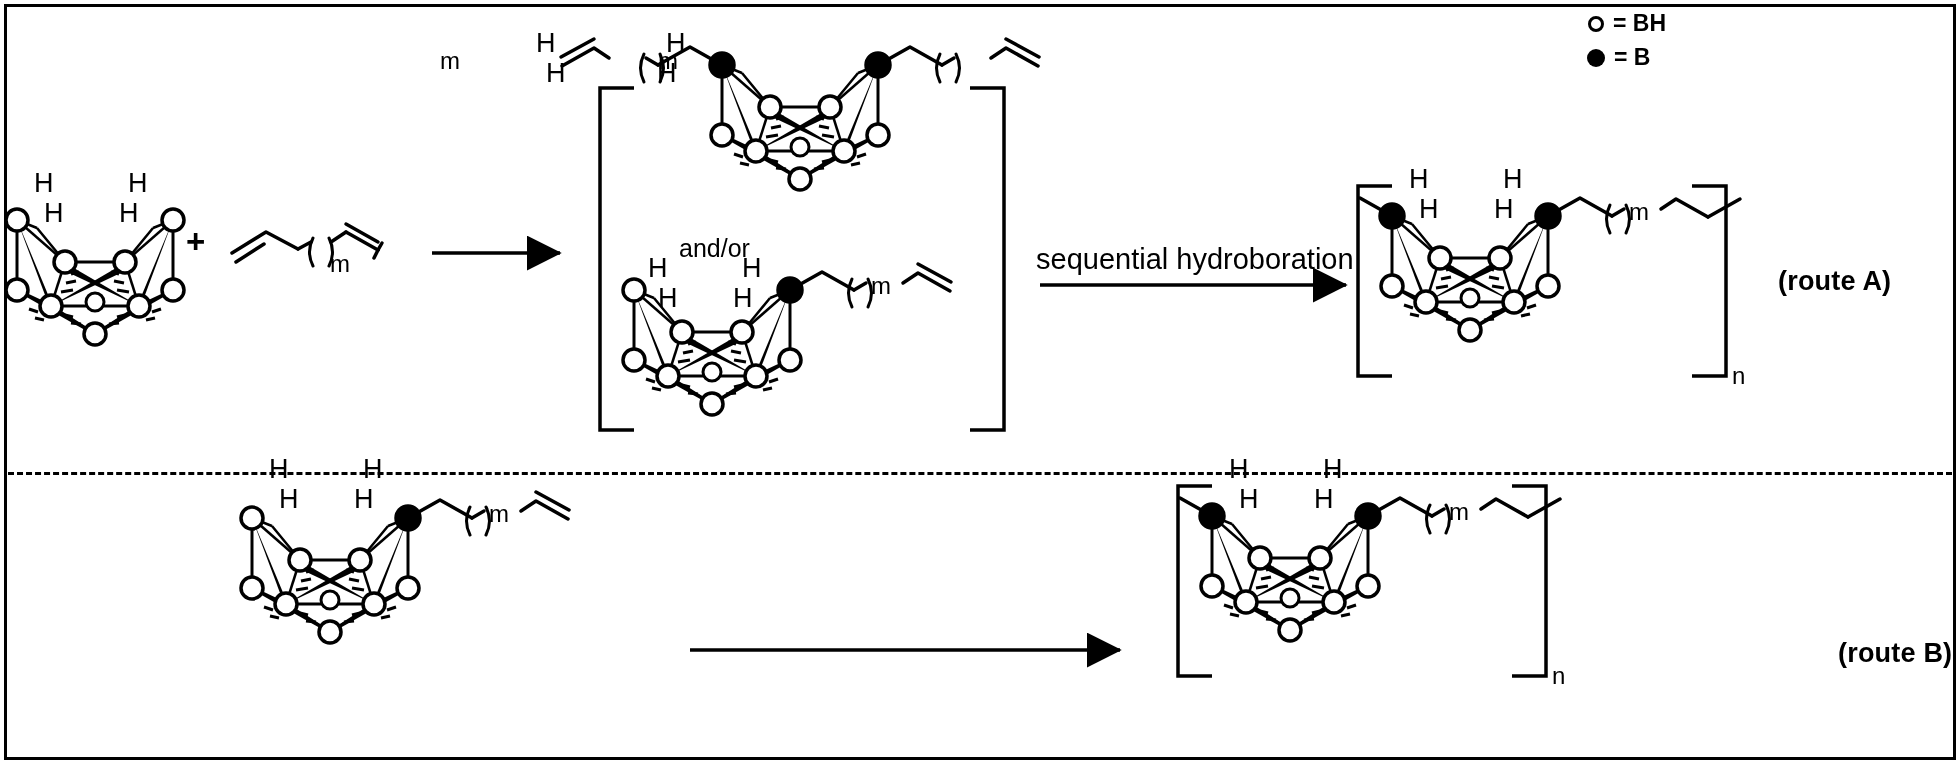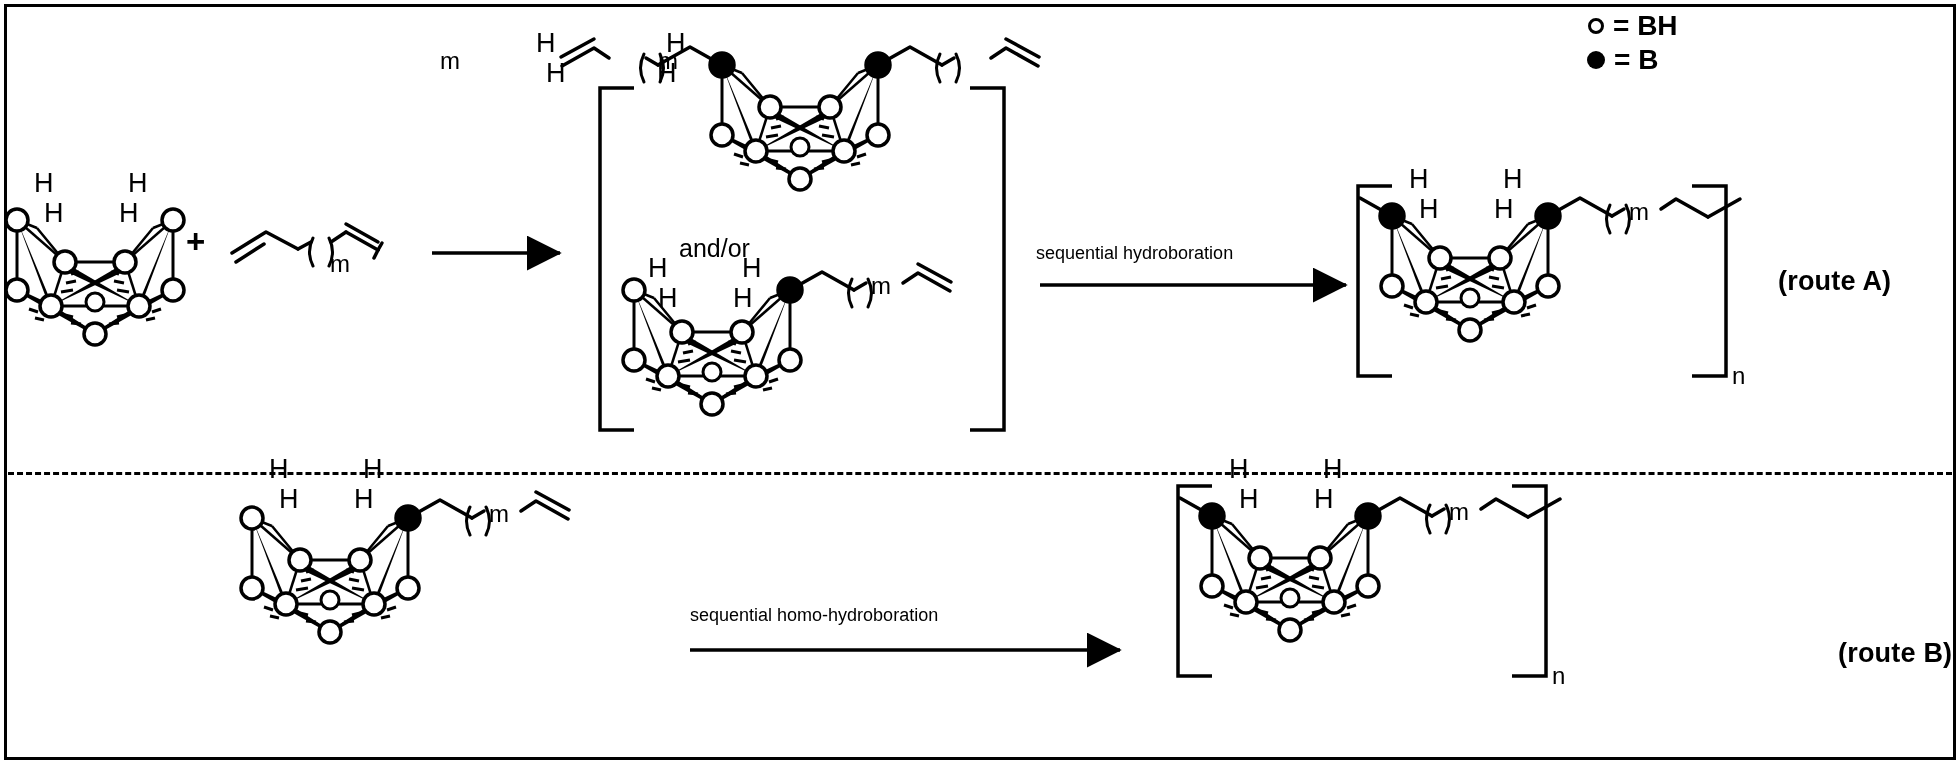"= BH" .lbl-legend { font-size: 28px -> 23px }
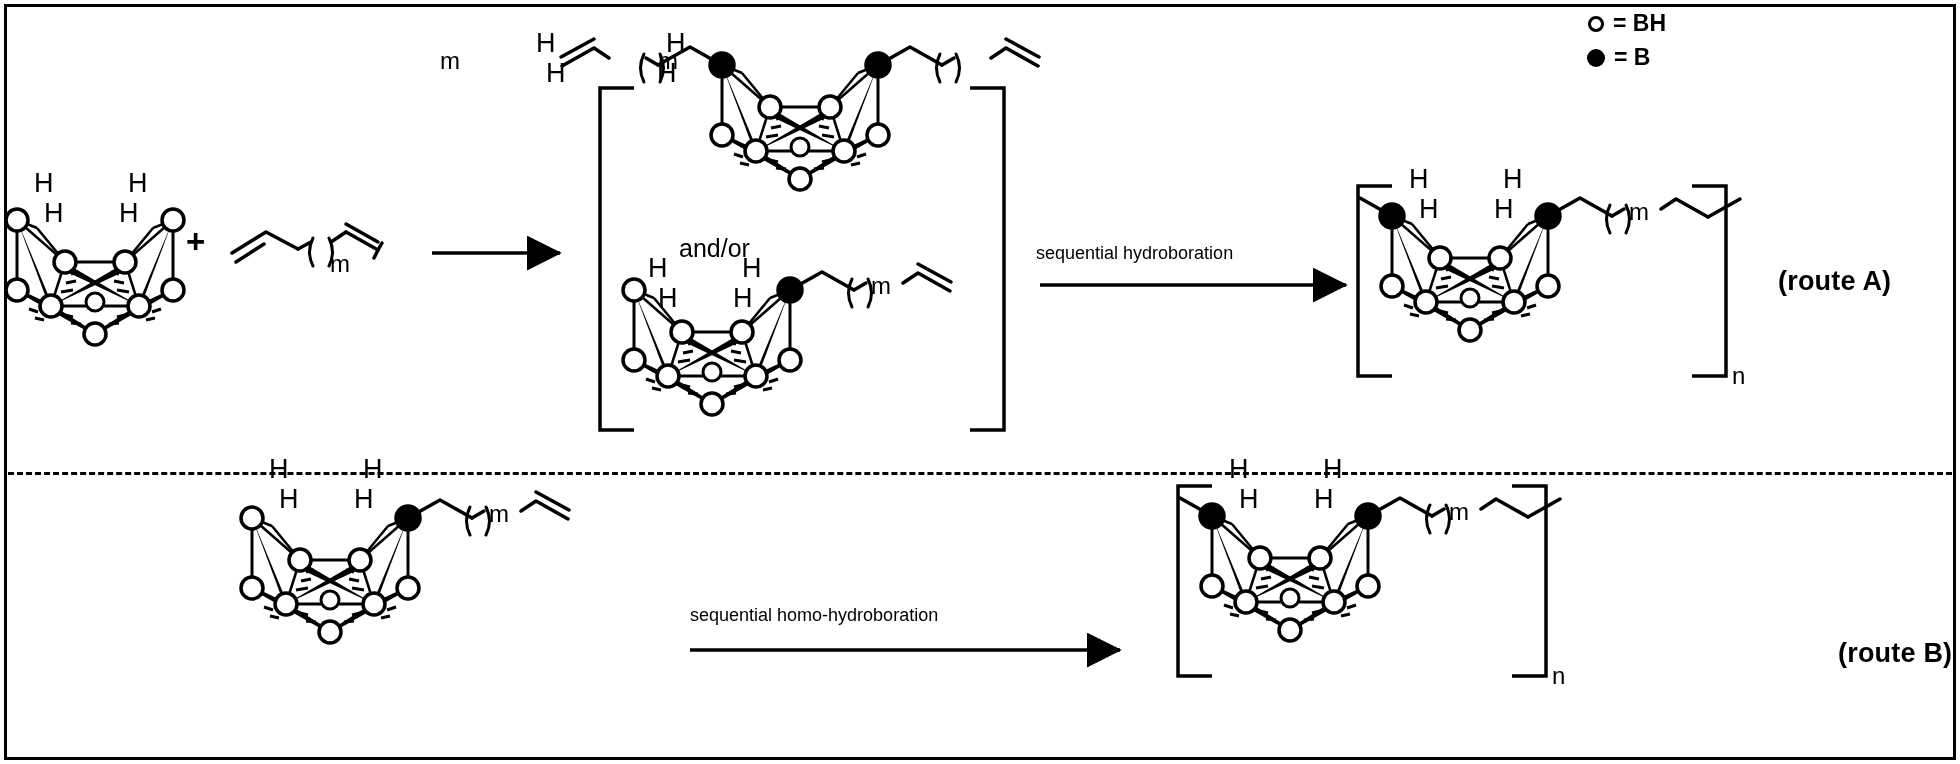"sequential hydroboration" .lbl-rxn { font-size: 18px -> 29px }
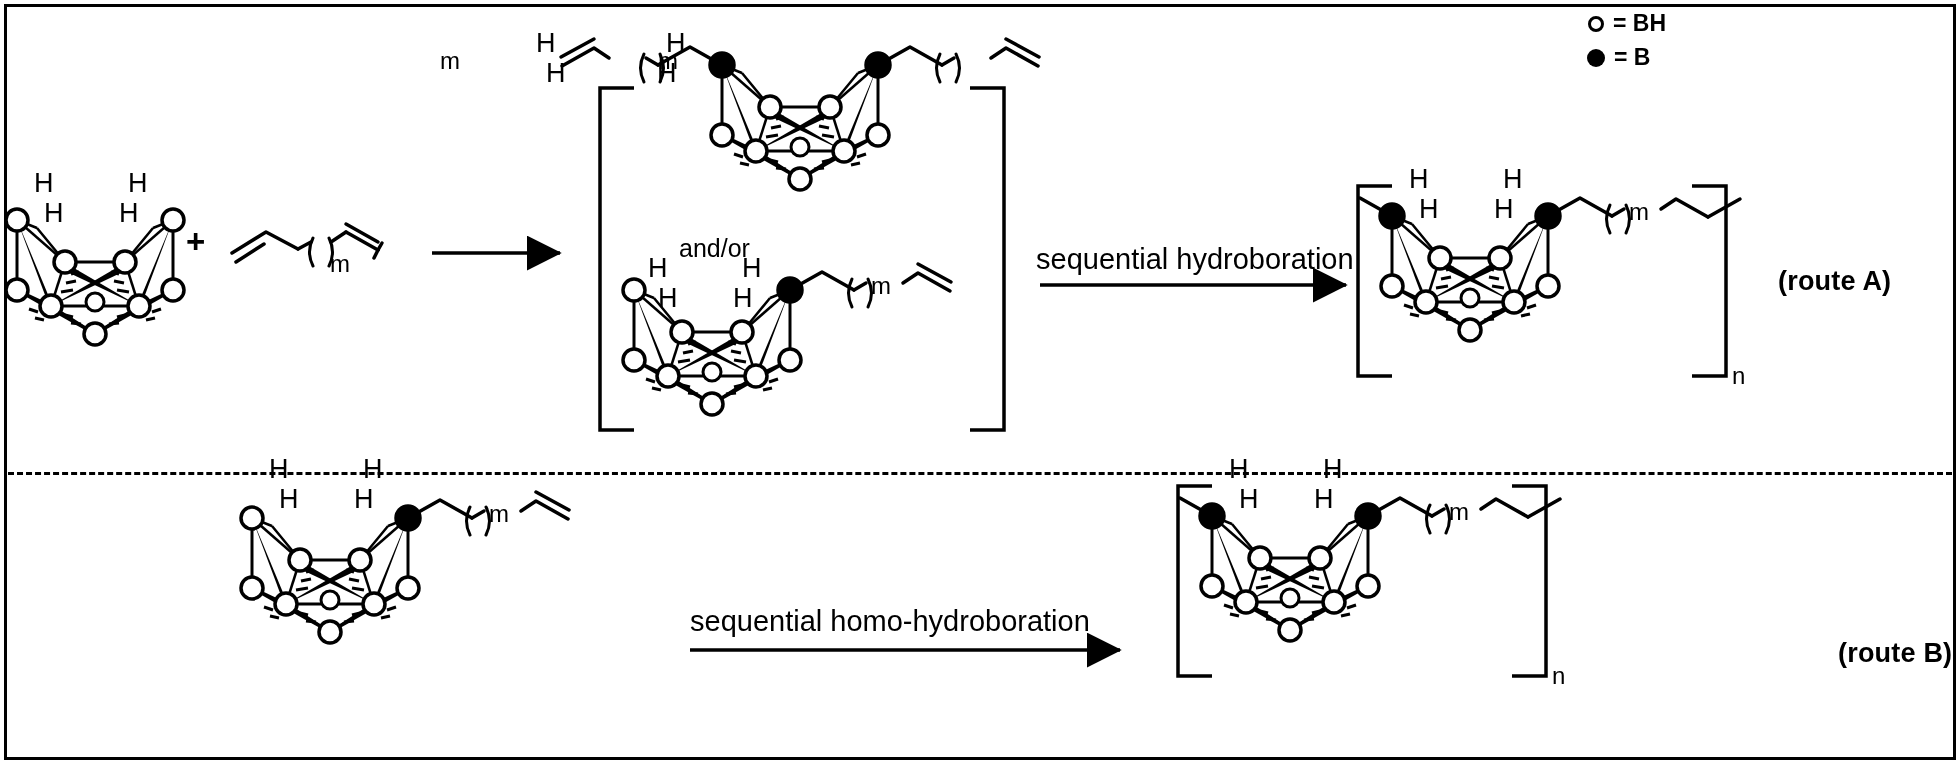"sequential homo-hydroboration" span.txt { html: <span>sequential homo-hydroboration</span> -> none }
